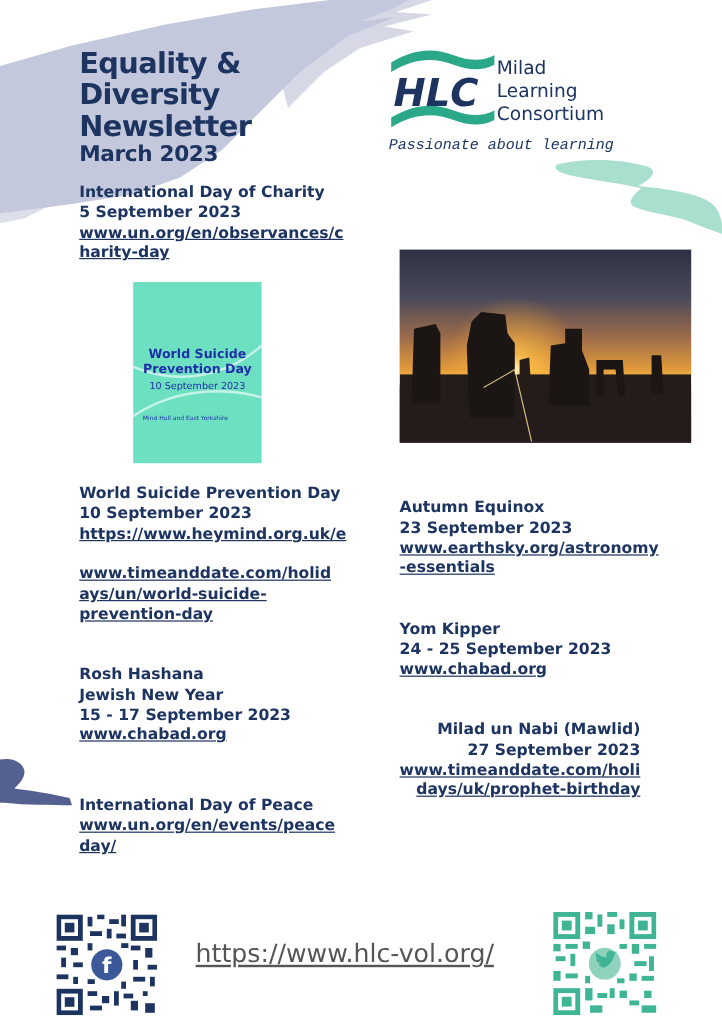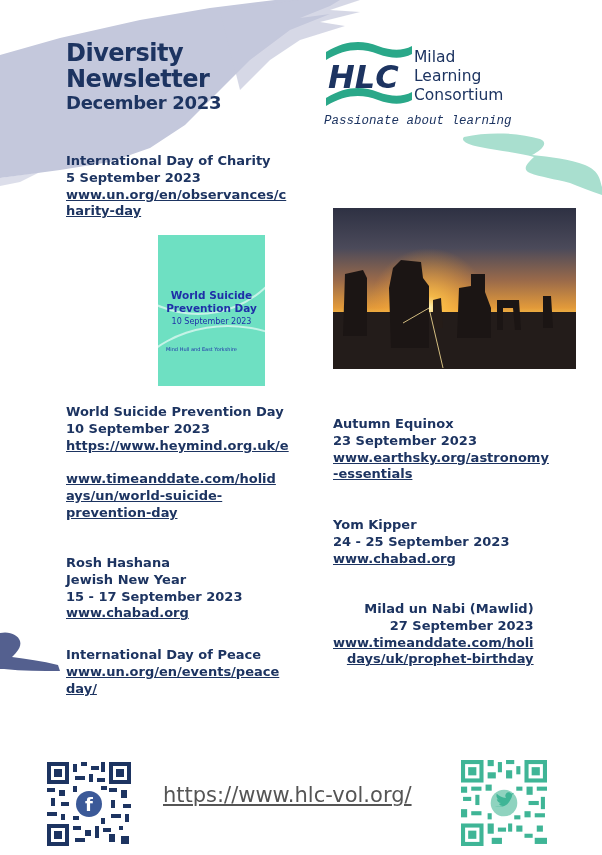"Equality &" div.title-line { html: none -> <div>Equality &amp;</div> }
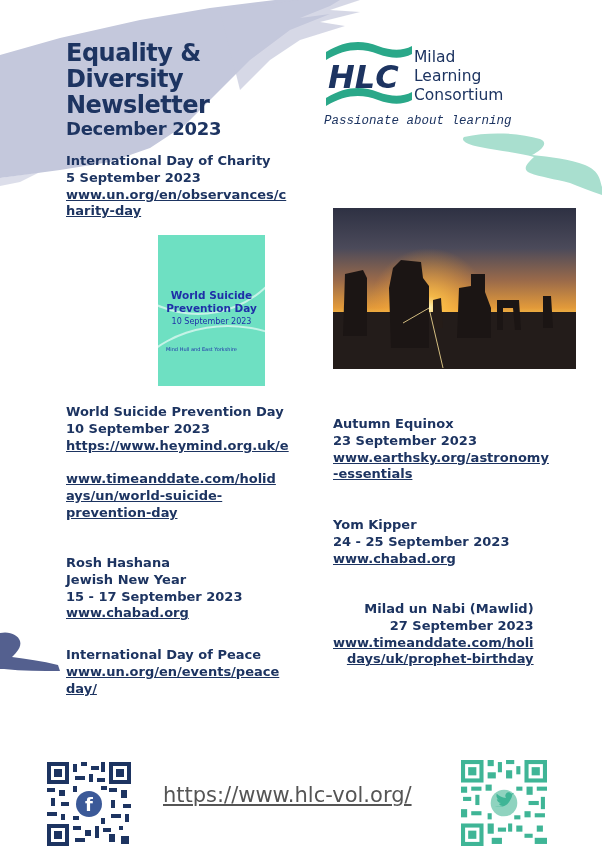"December 2023" div.subtitle { text: December -> March }
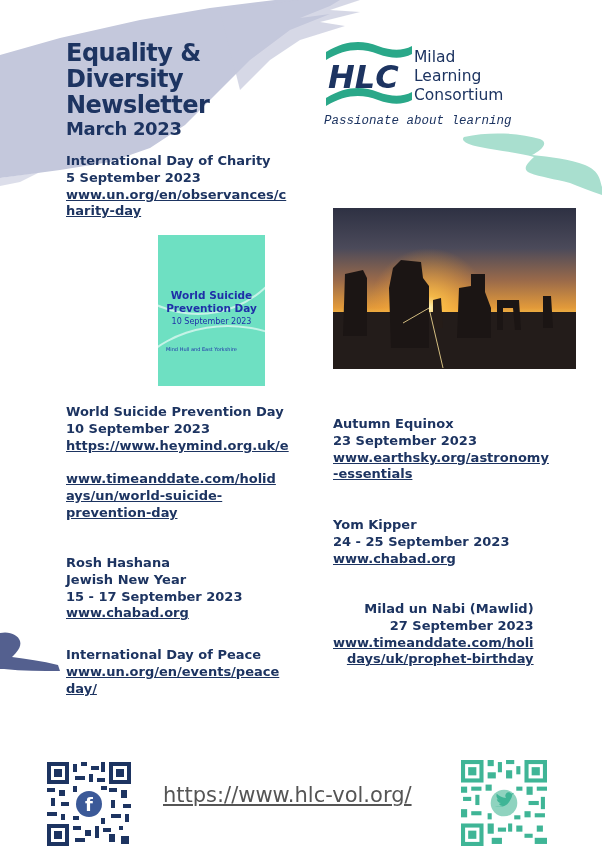"World Suicide" .wspd-poster { margin-left: 47px -> none }
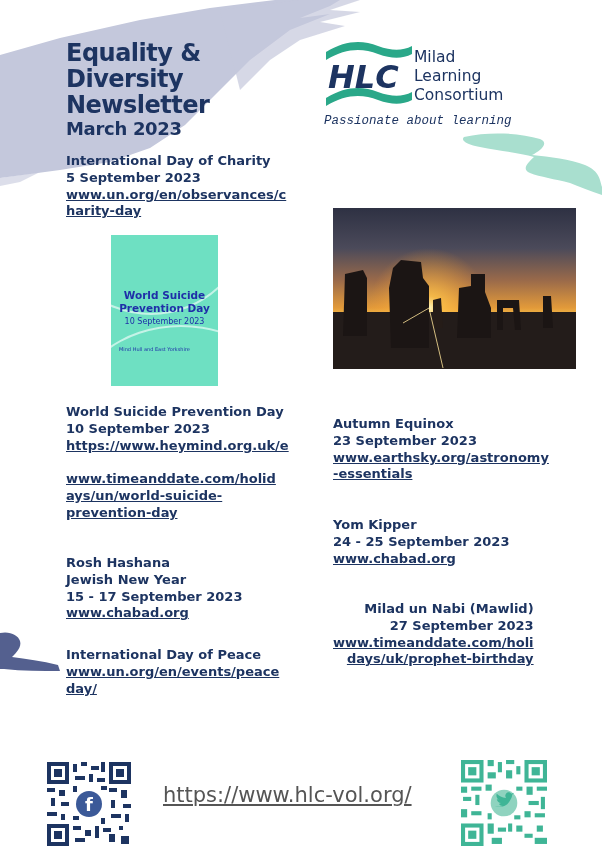"International Day of Peace" div.entry { top: 647px -> 664px }
